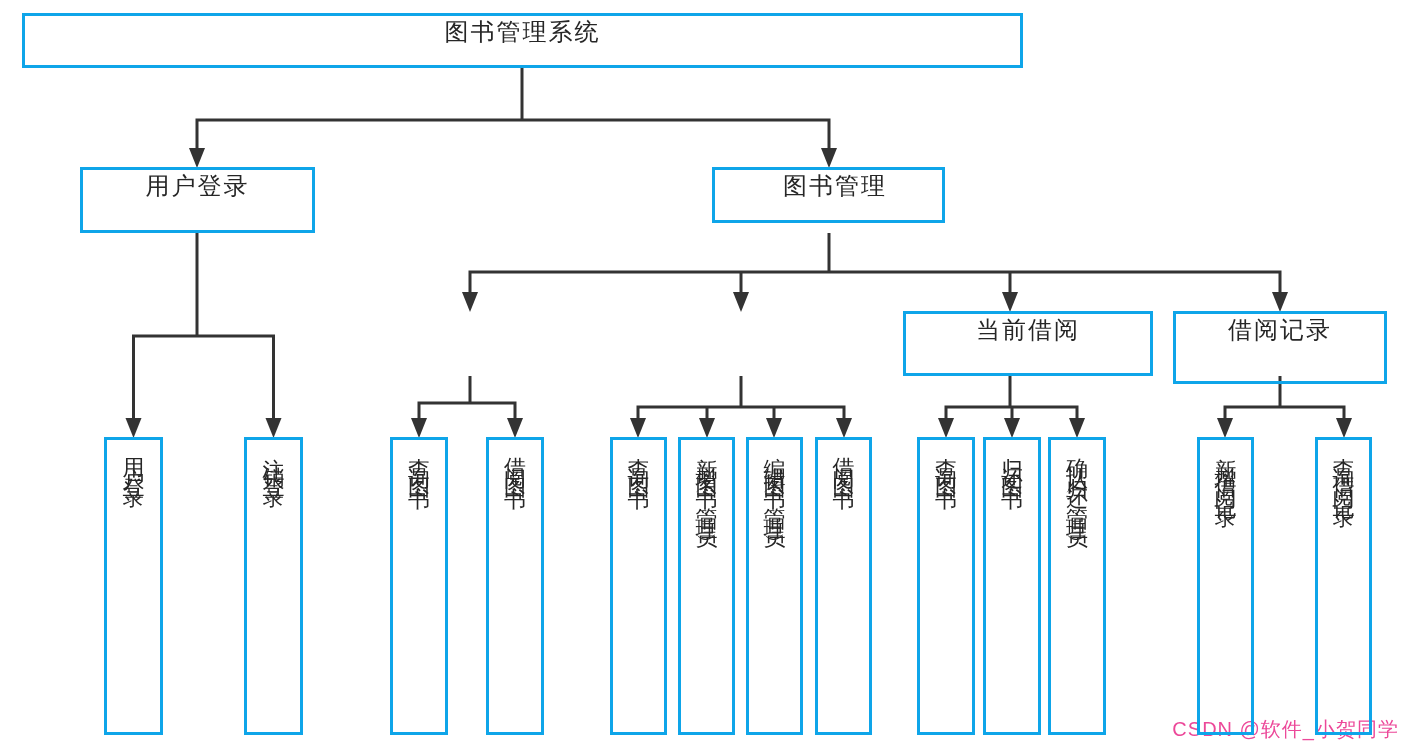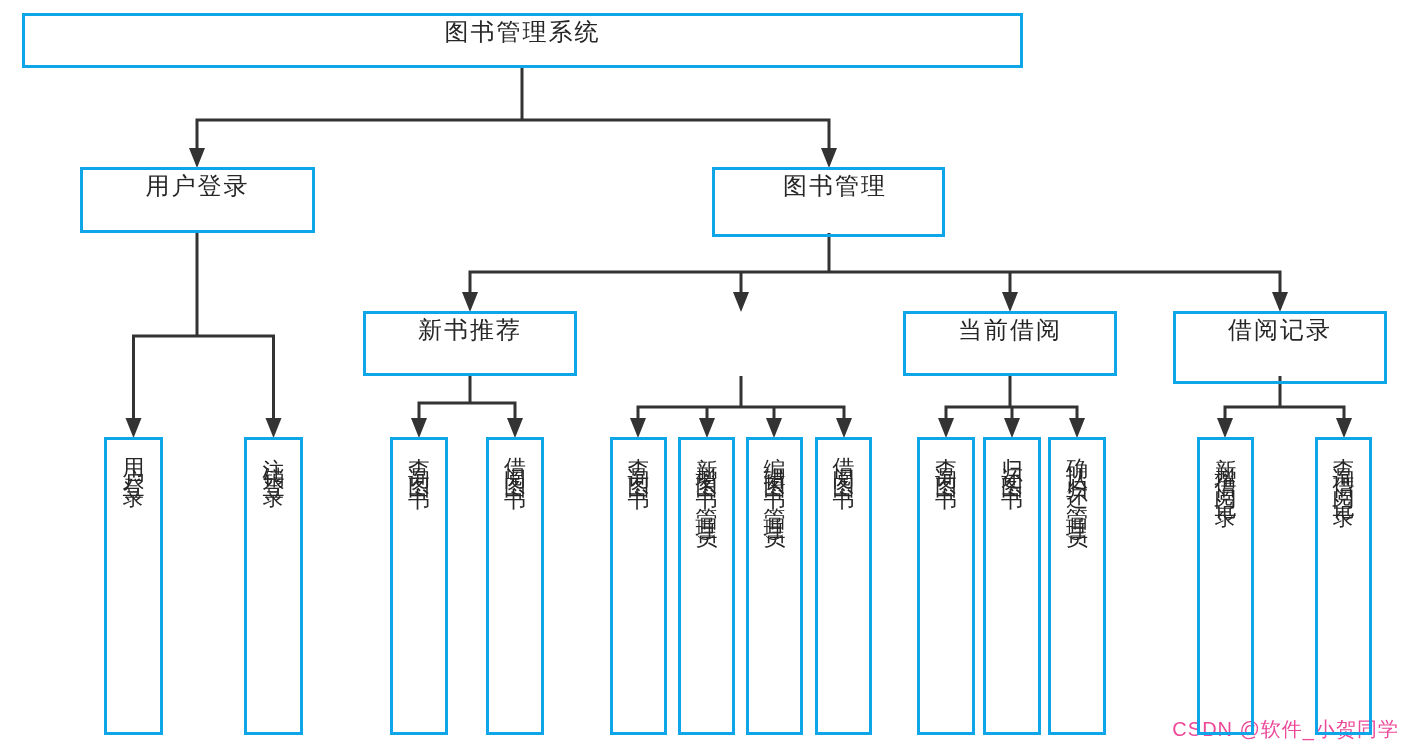"图书管理" div.box { height: 70px -> 56px }
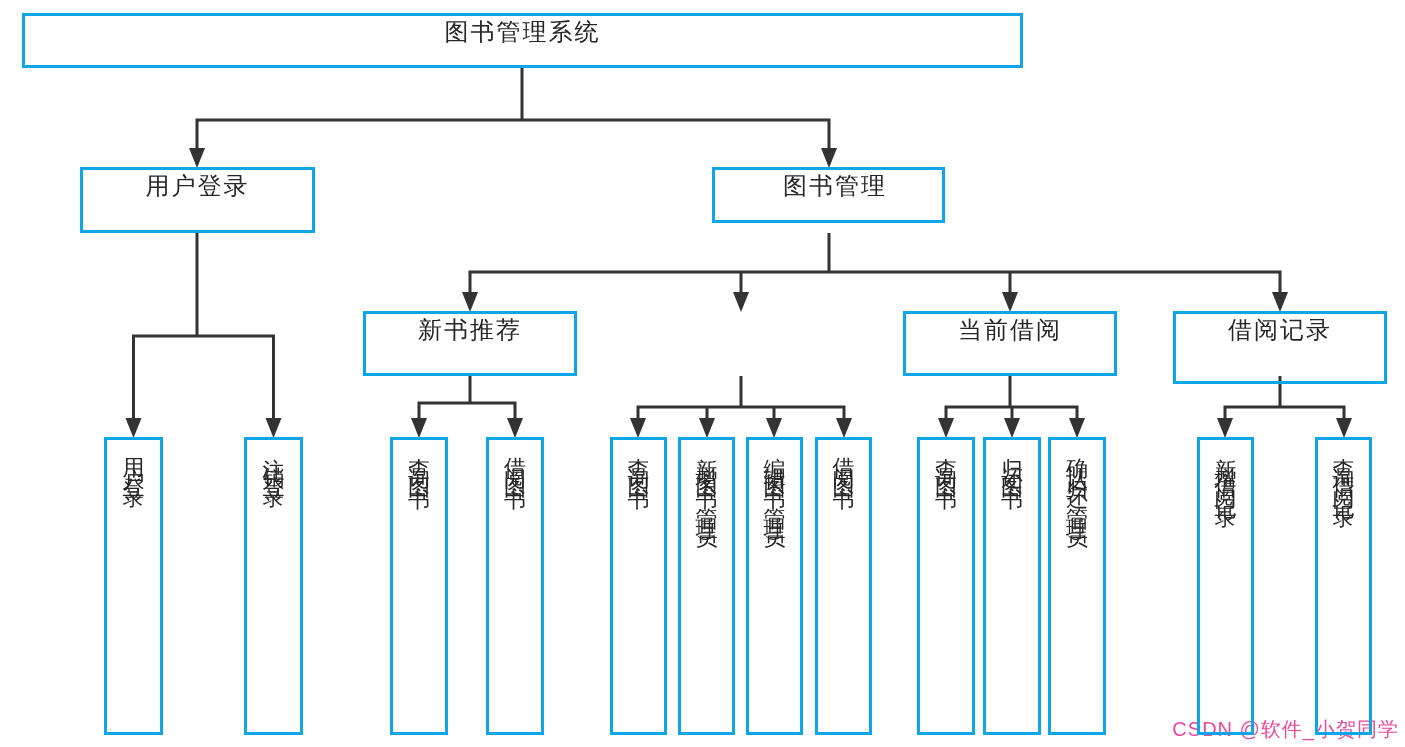"新书推荐" div.box { html: <div> <span>新书推荐</span> </div> -> none }
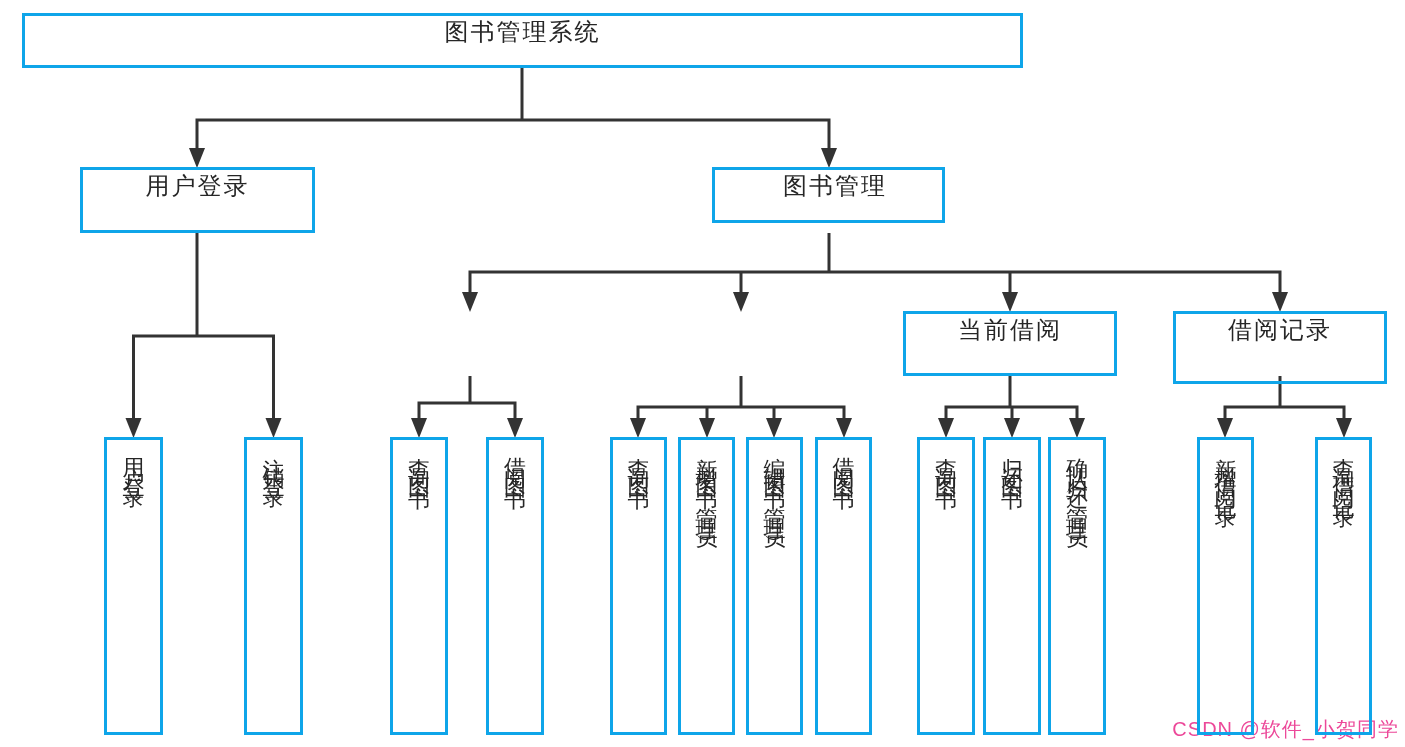"当前借阅" div.box { width: 214px -> 250px }
